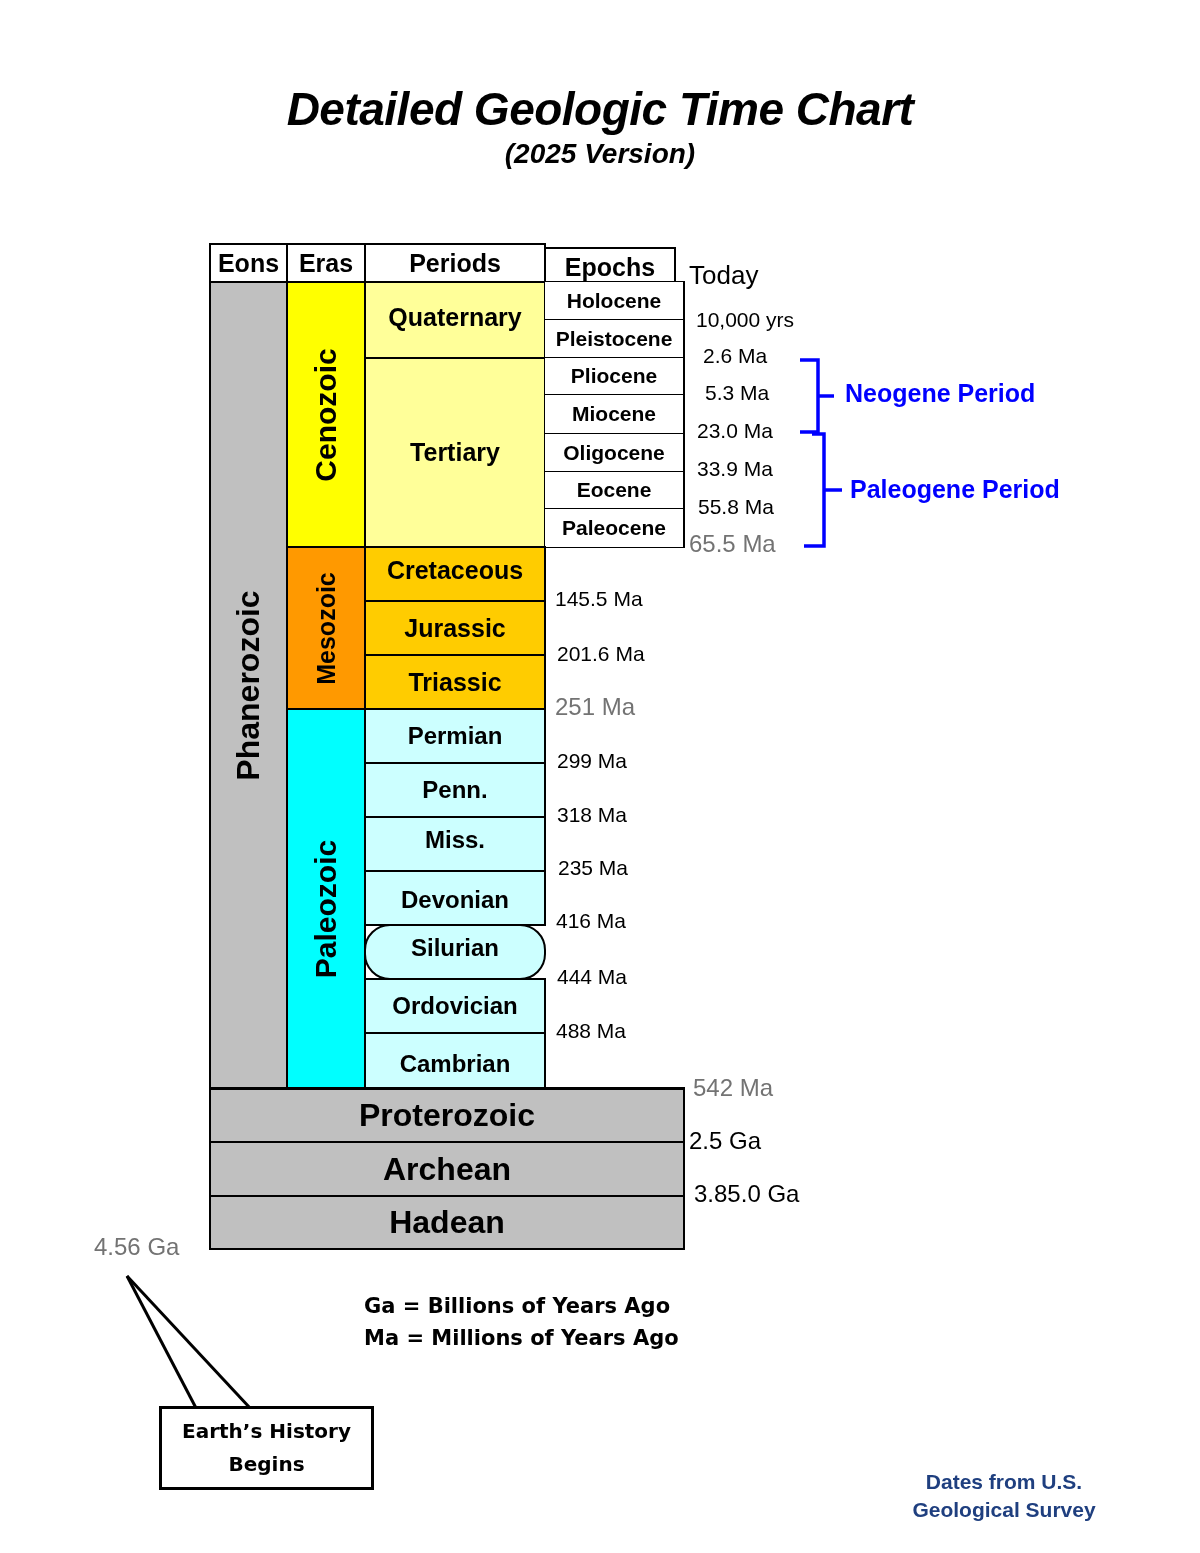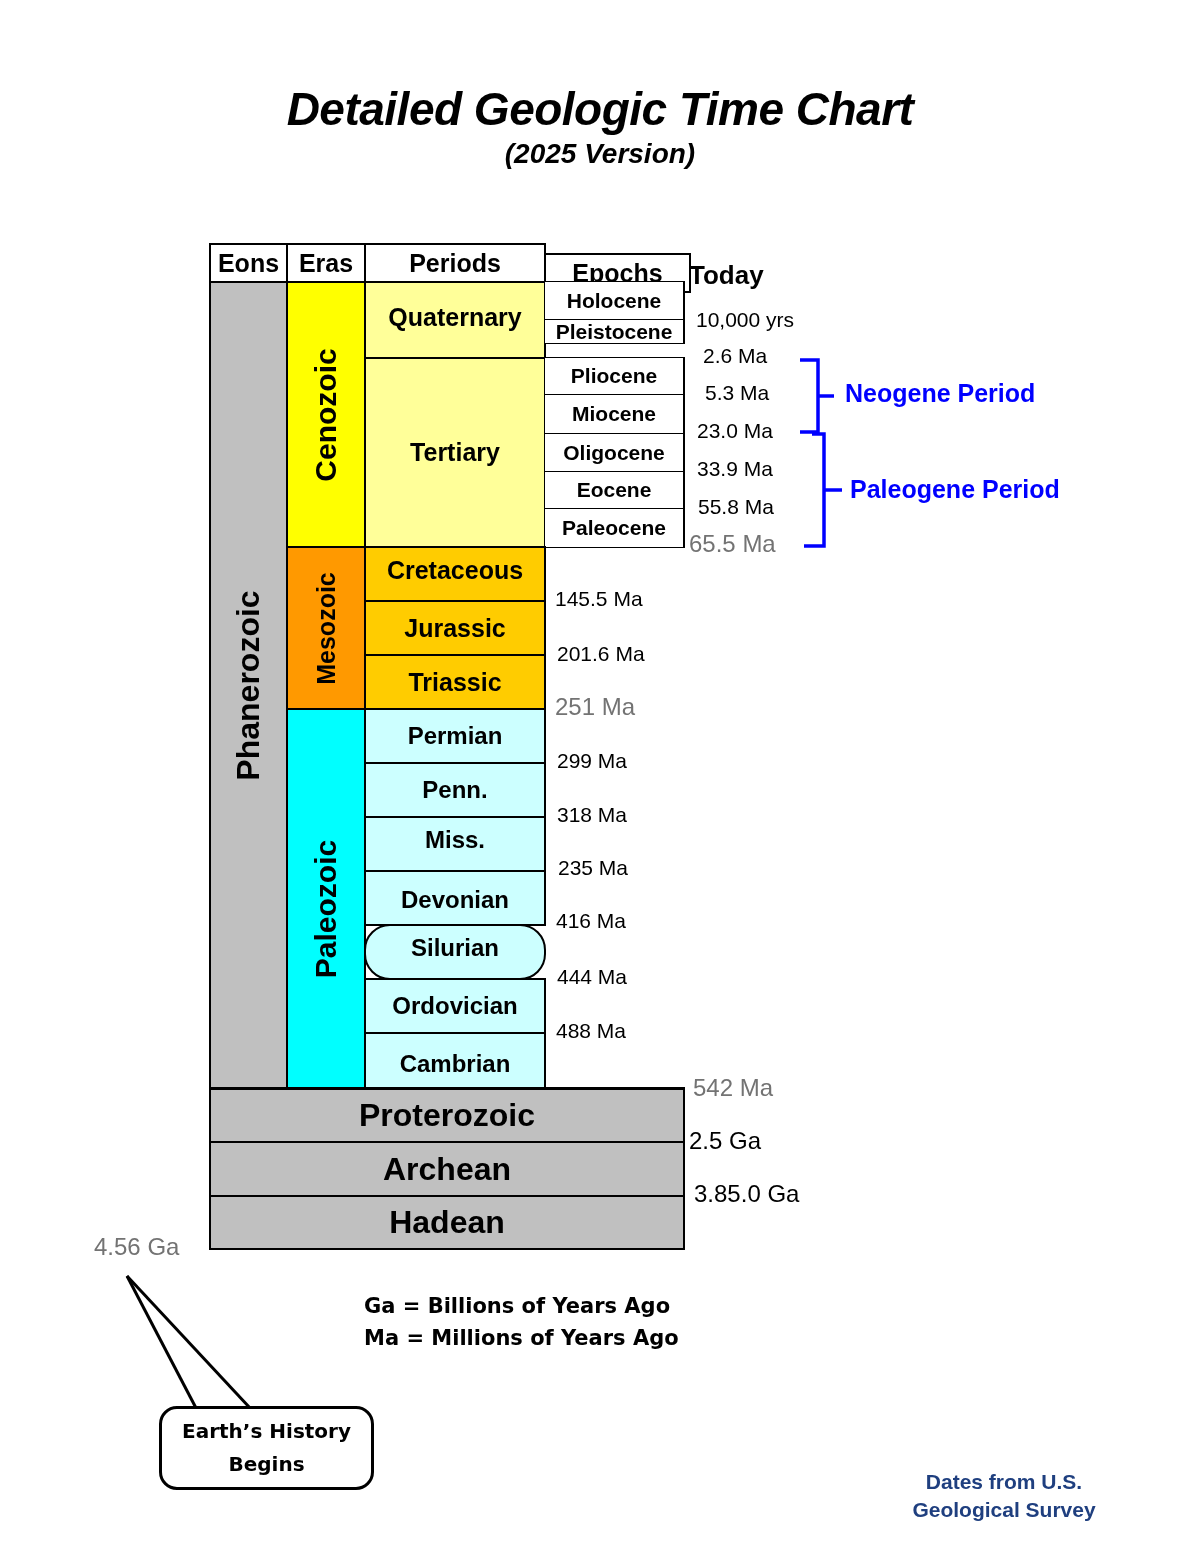"Epochs" div.cell { top: 253px -> 247px; width: 147px -> 132px }
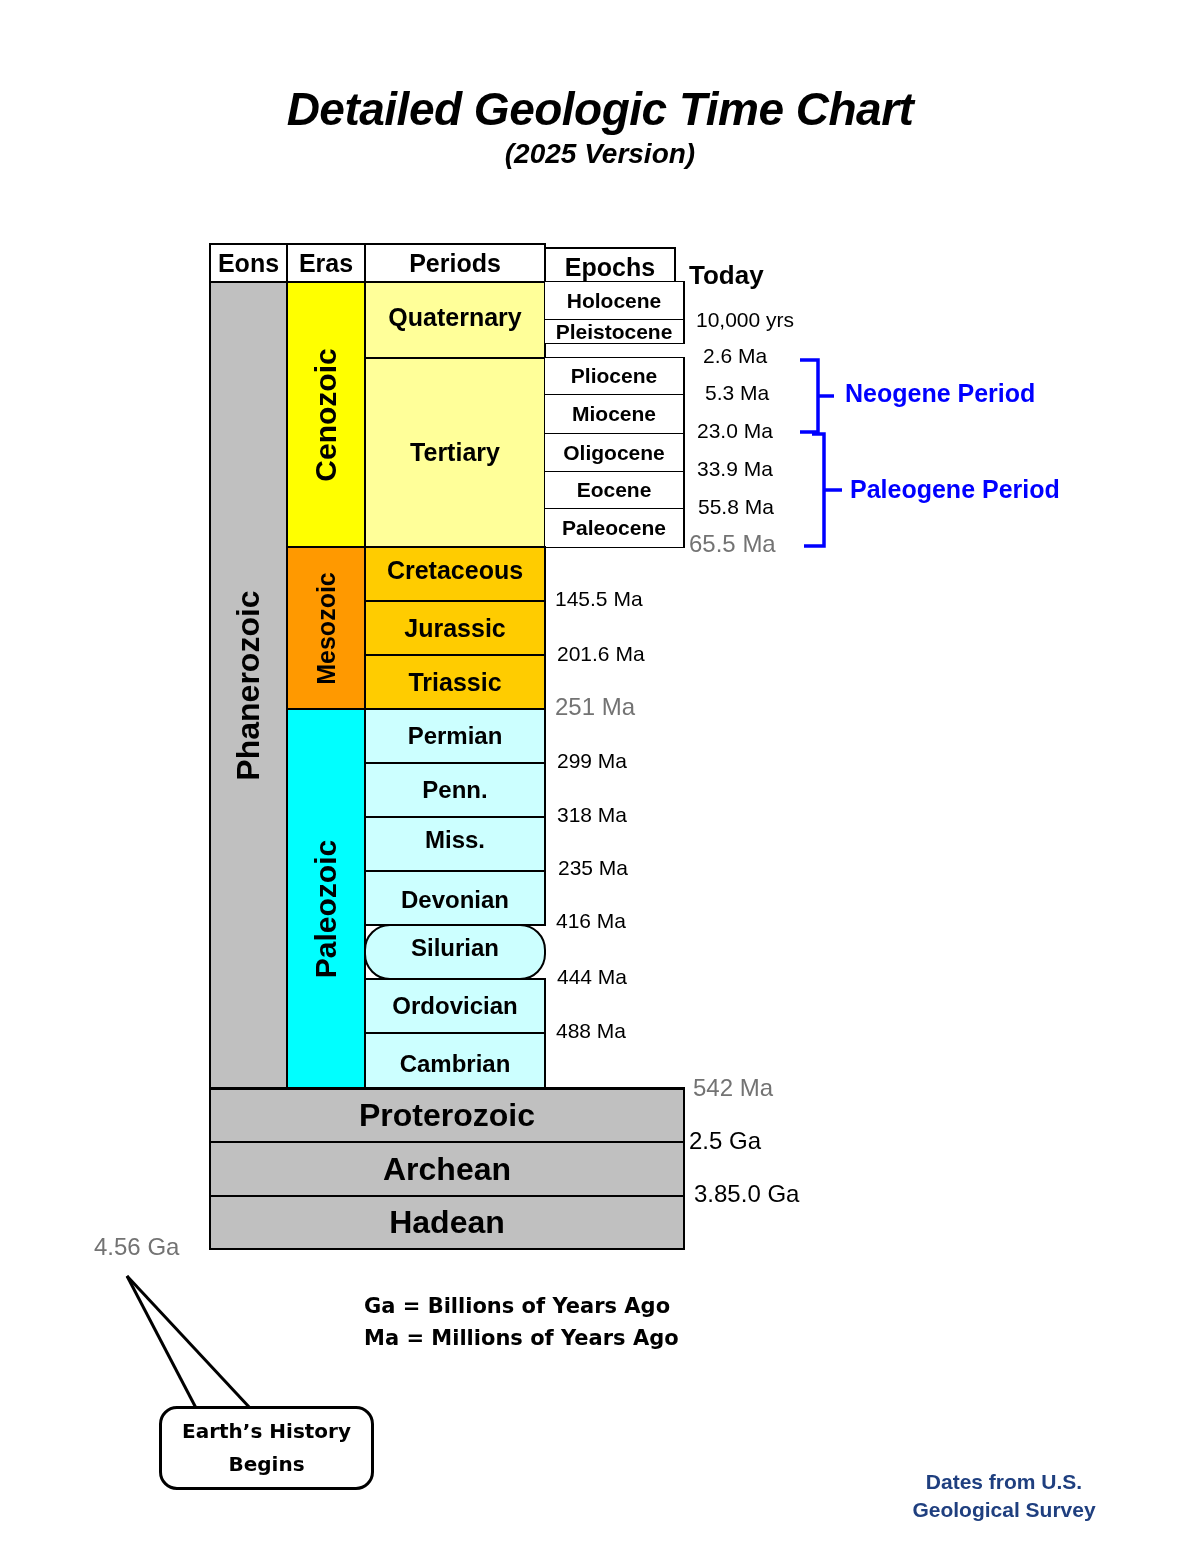"Today" div.date { font-weight: bold -> normal }
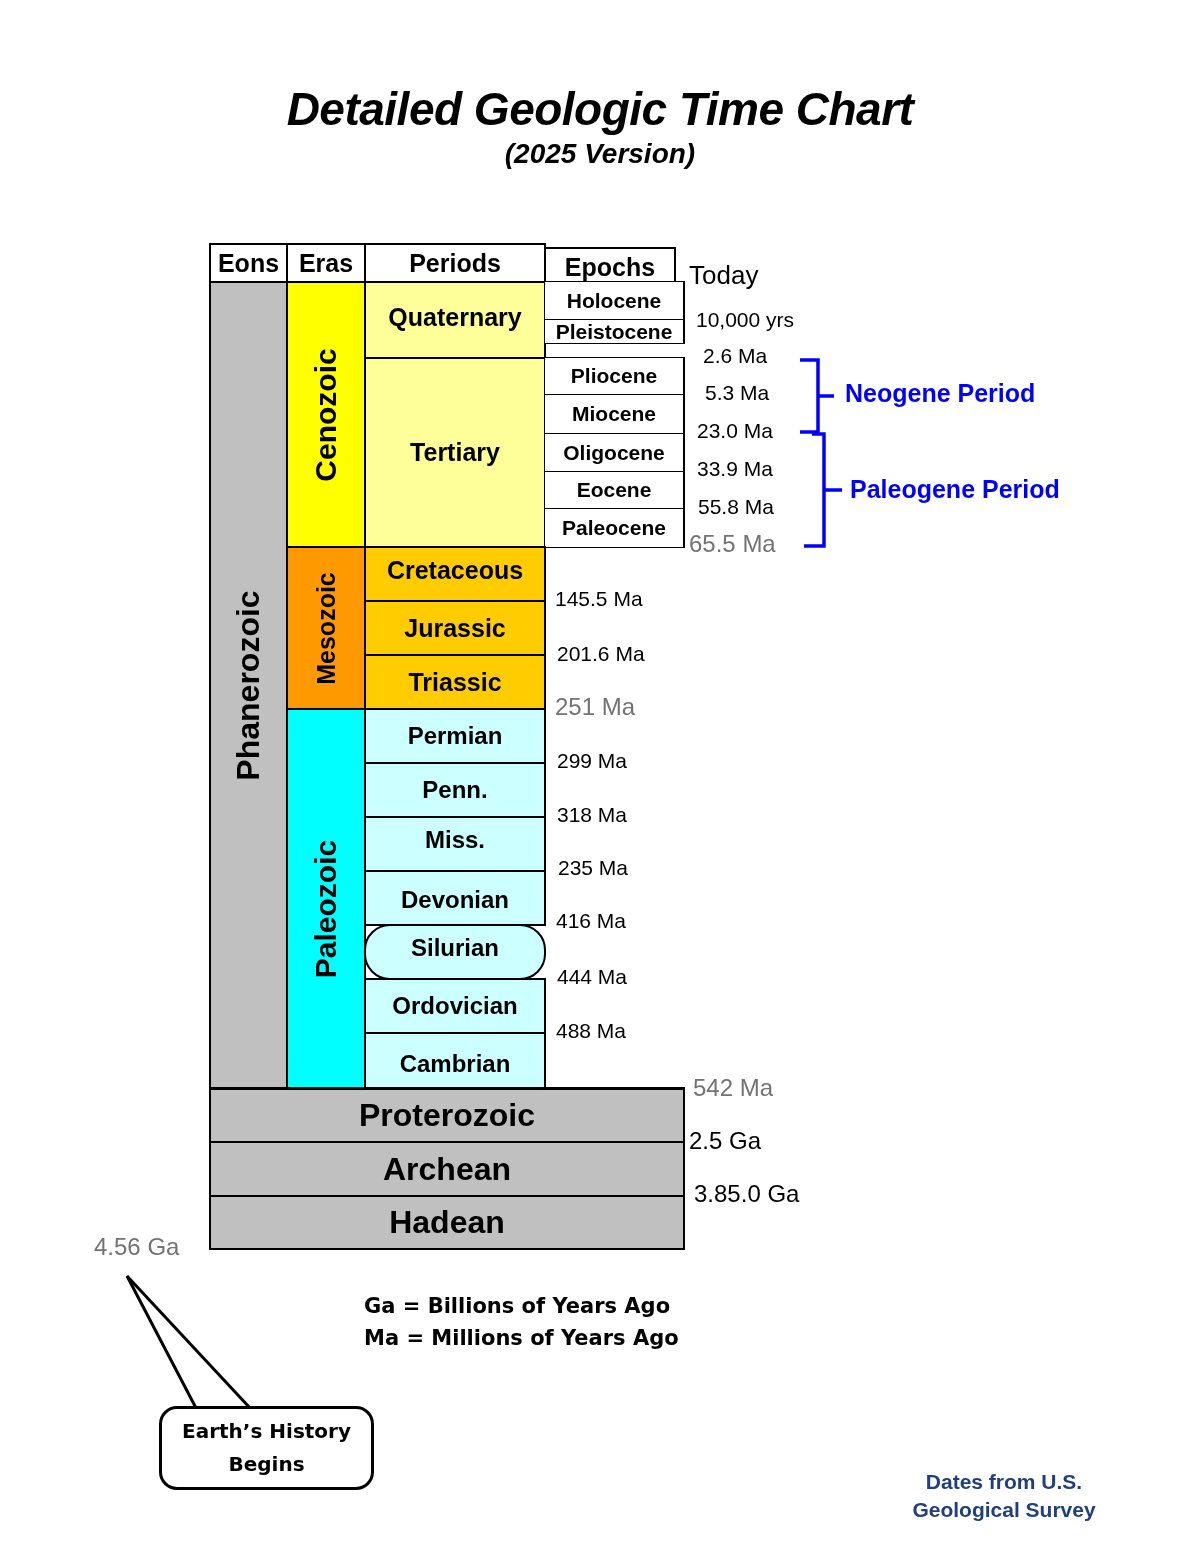"Pleistocene" div.cell { height: 25px -> 39px }
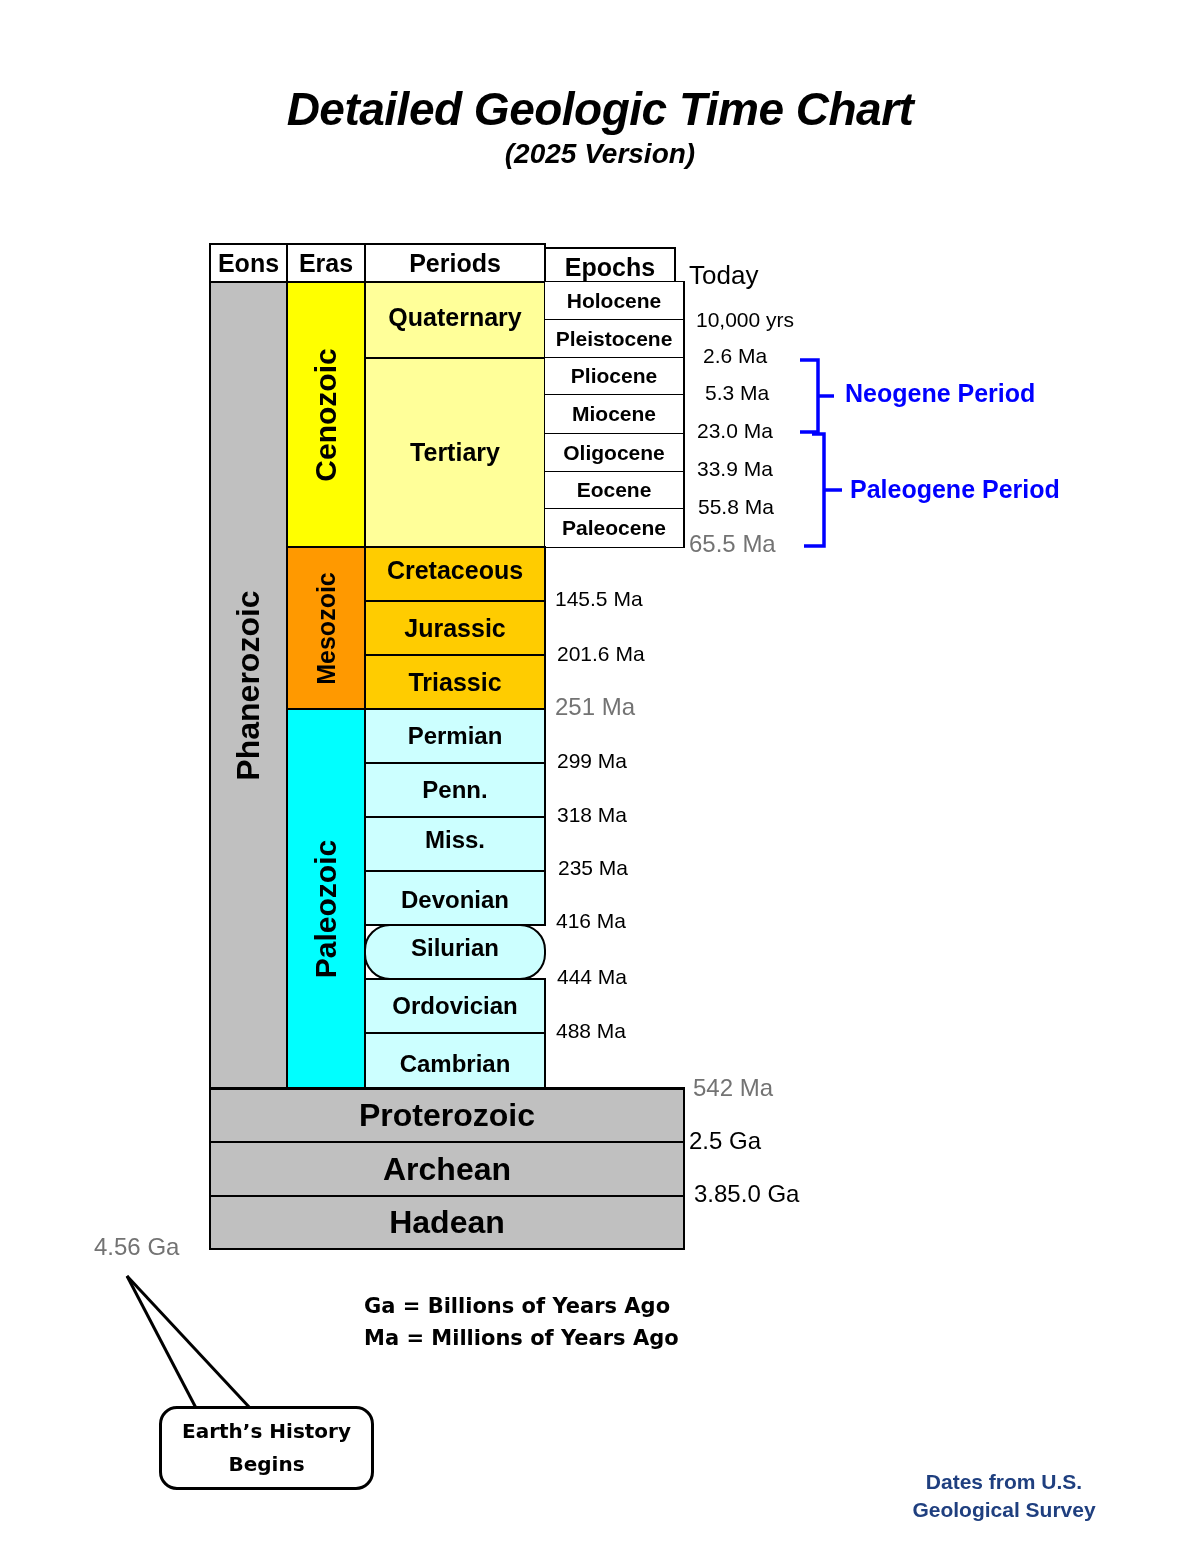"Earth’s History" div.callout { border-radius: 18px -> none }
